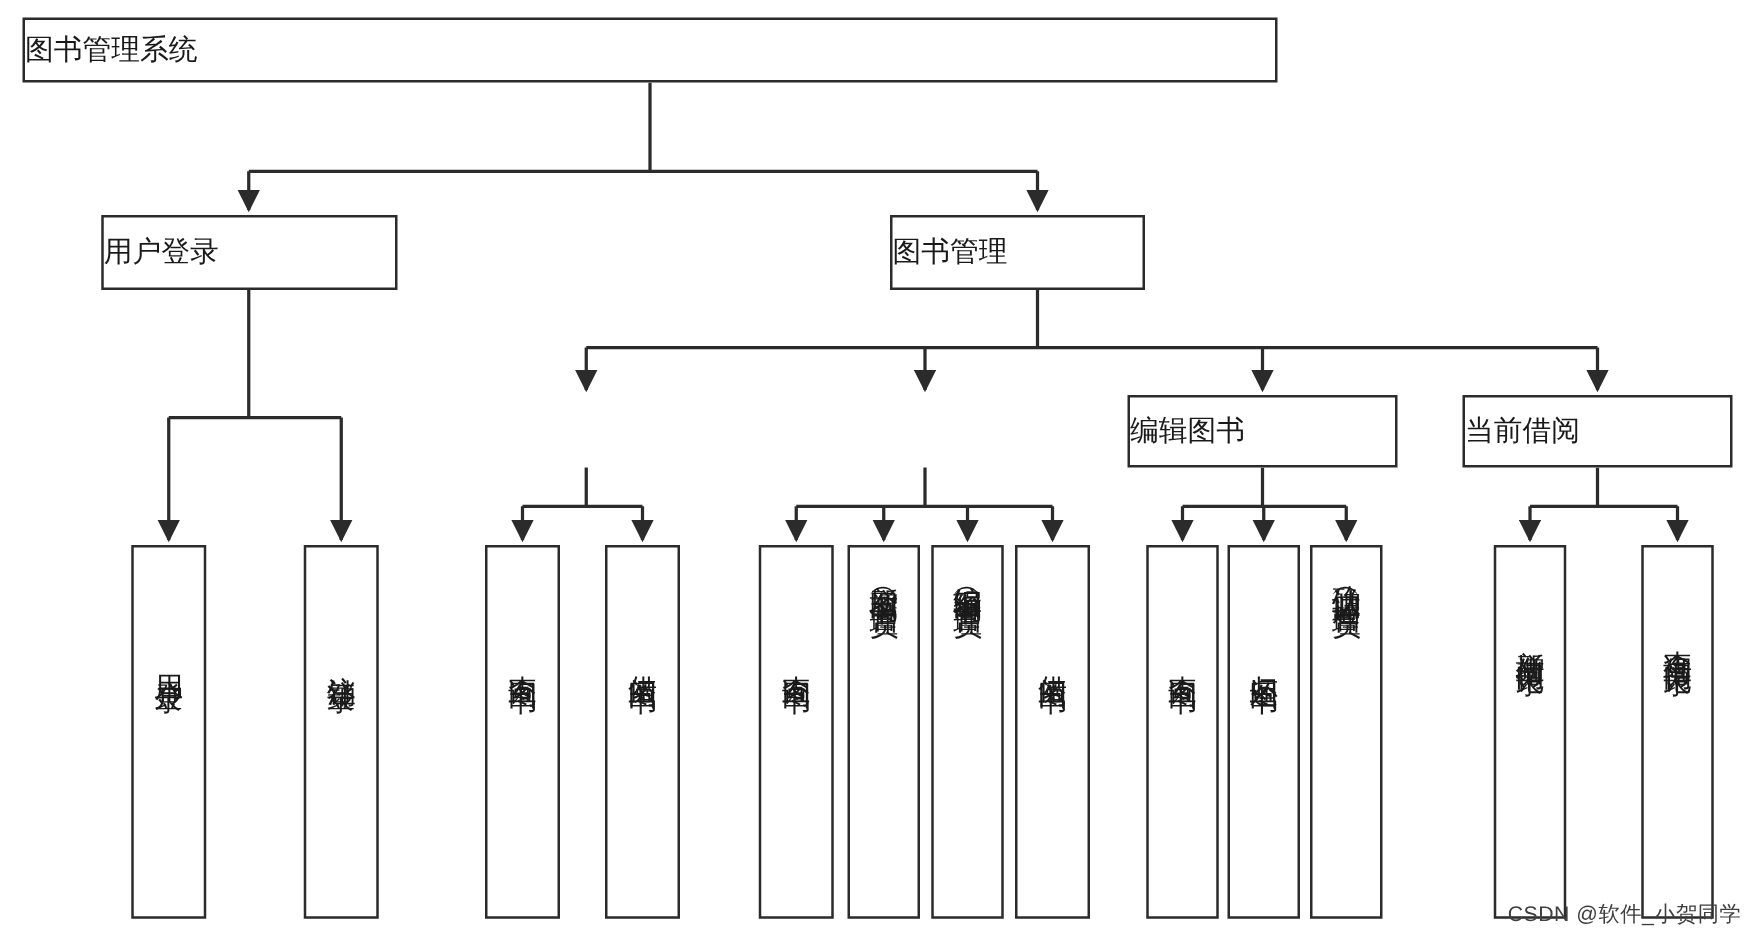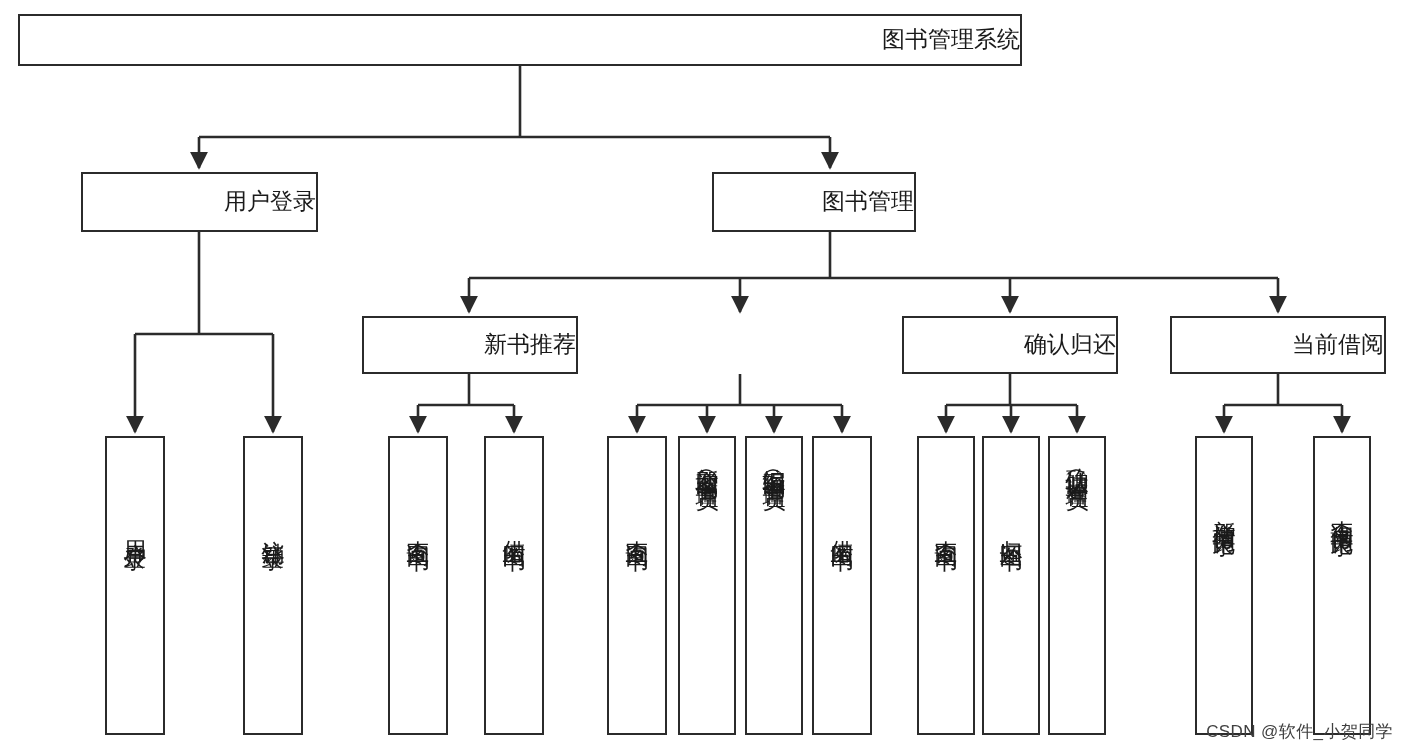"图书管理系统" .node { justify-content: flex-end -> flex-start }
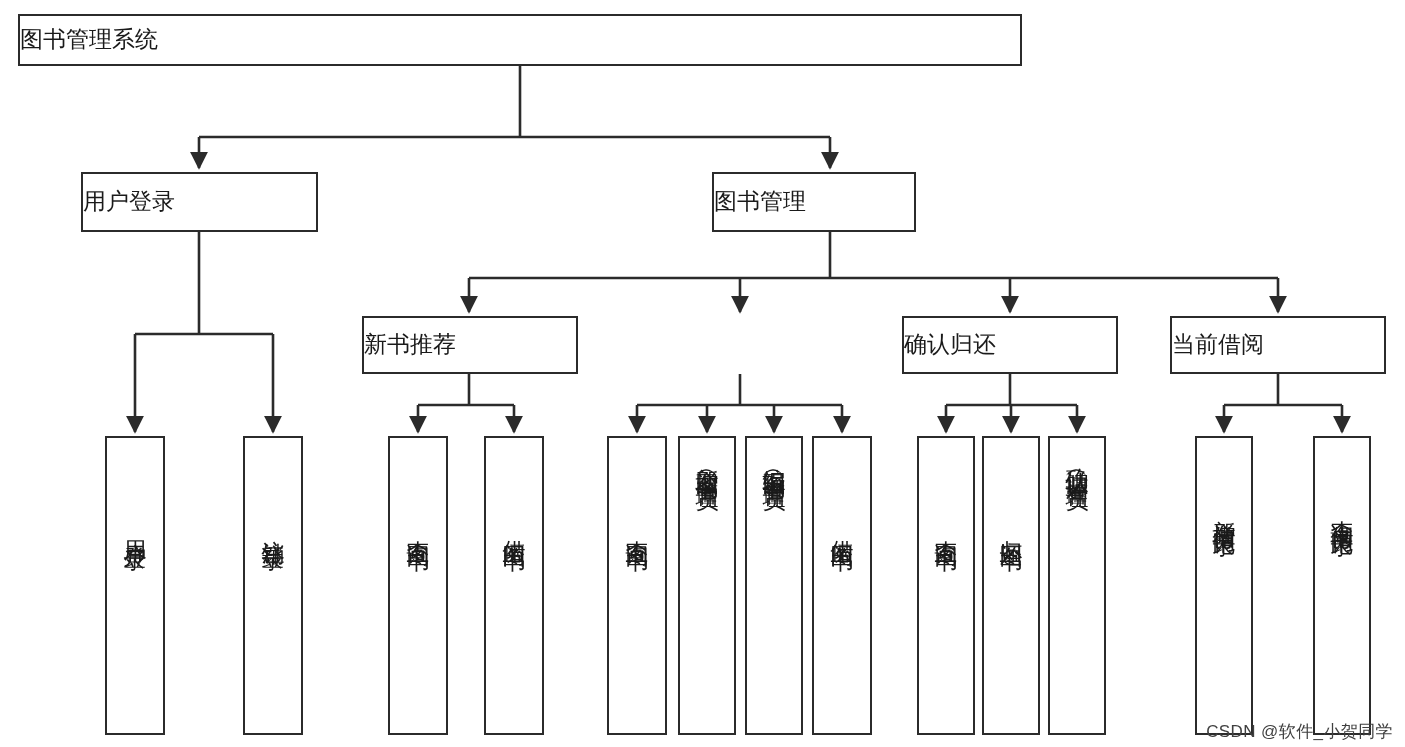"新书推荐" div.node { html: <div> <span>新书推荐</span> </div> -> none }
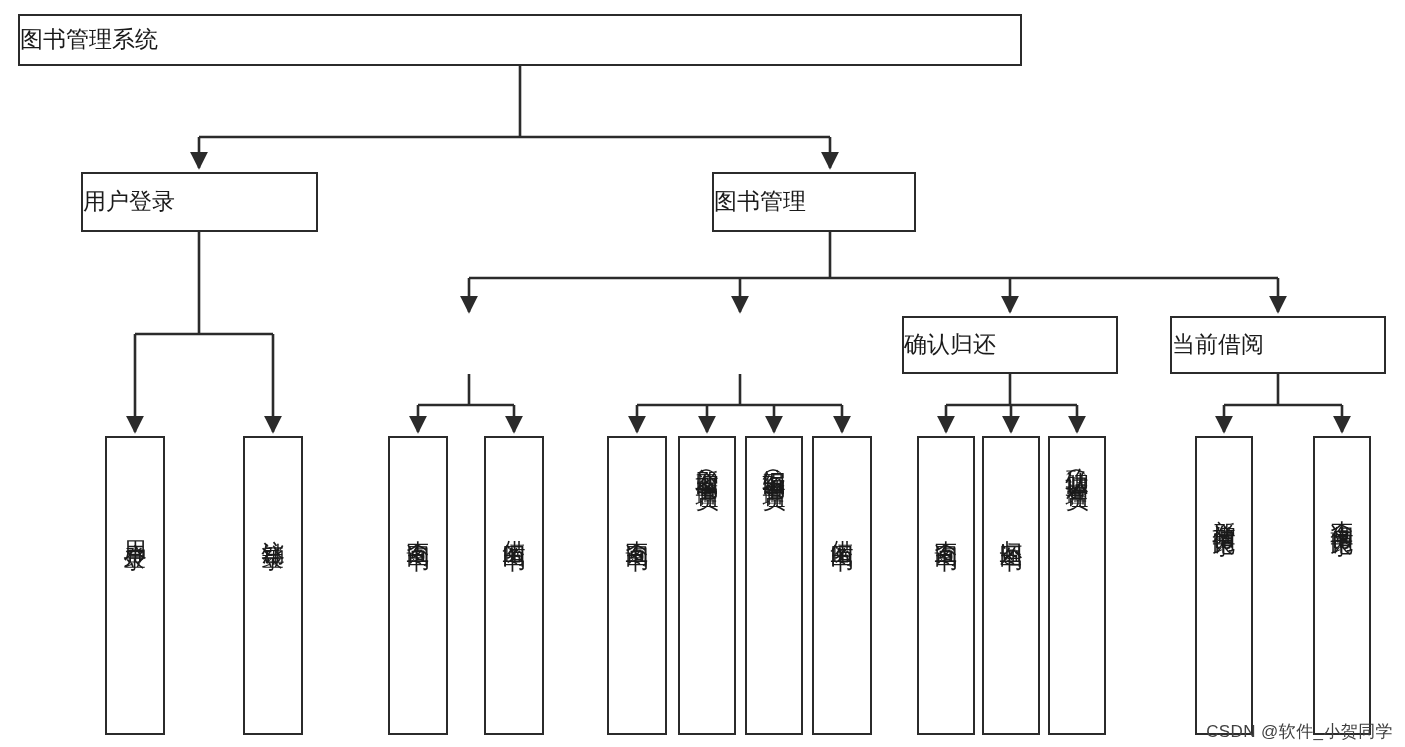"确认归还" span.node-label { text: 确认归还 -> 编辑图书 }
